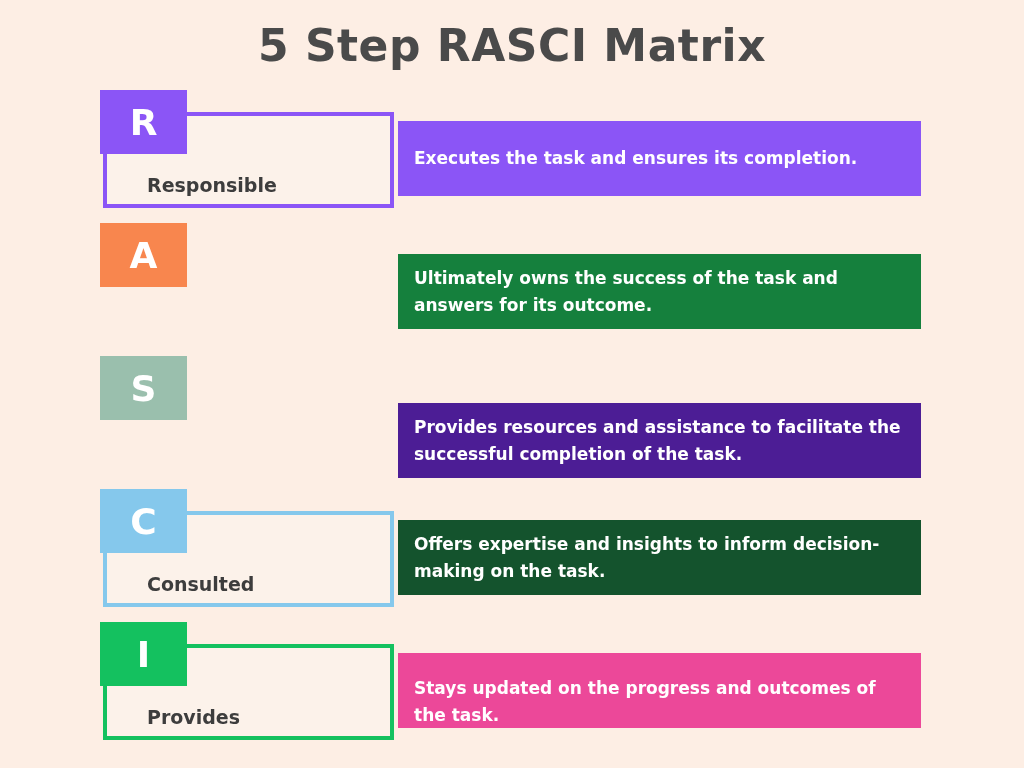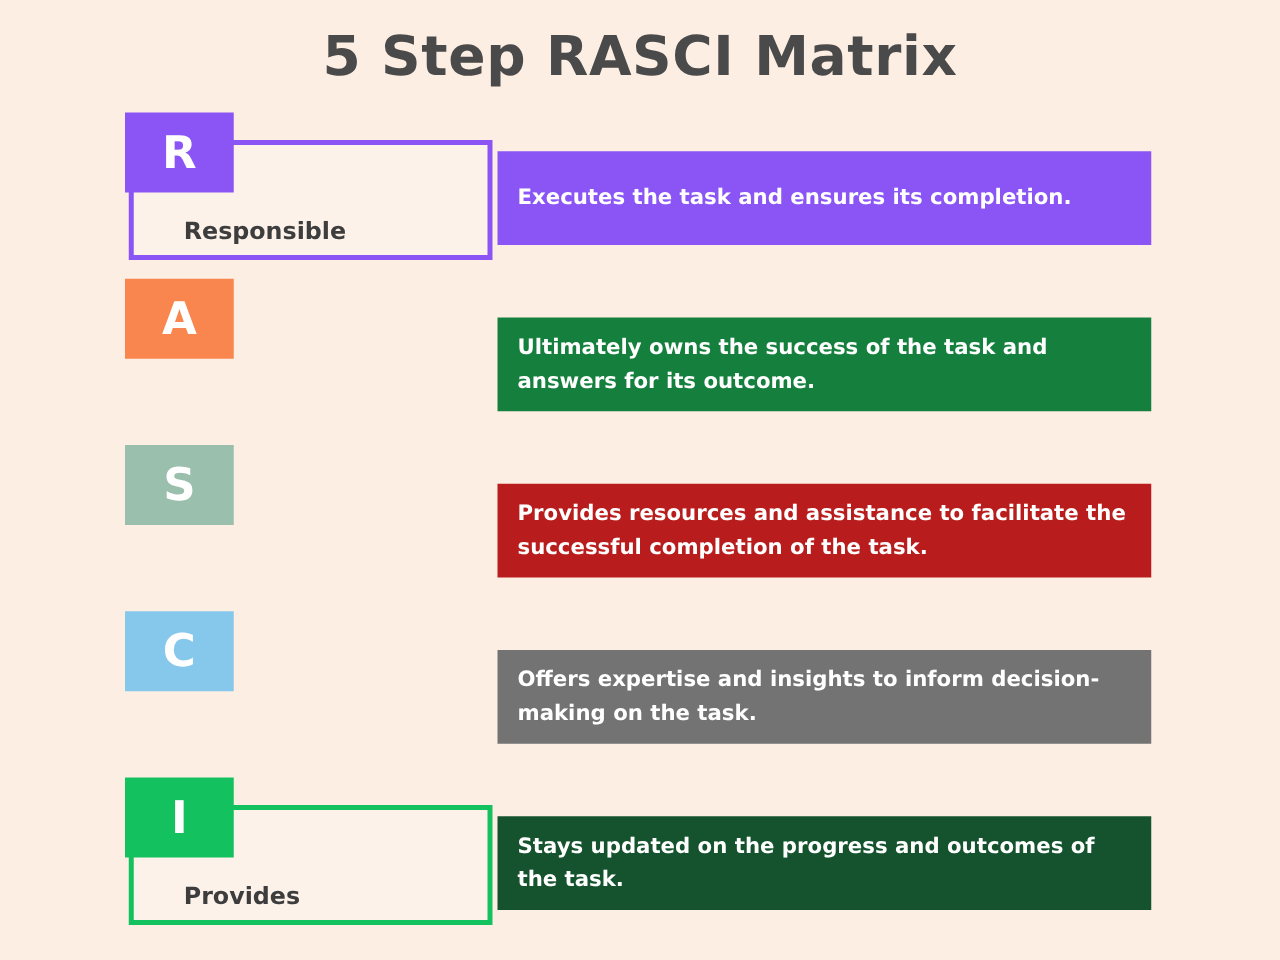"Provides resources and assistance to" div.desc-bar { background-color: #b91c1c -> #4c1d95; margin-top: none -> 16px }
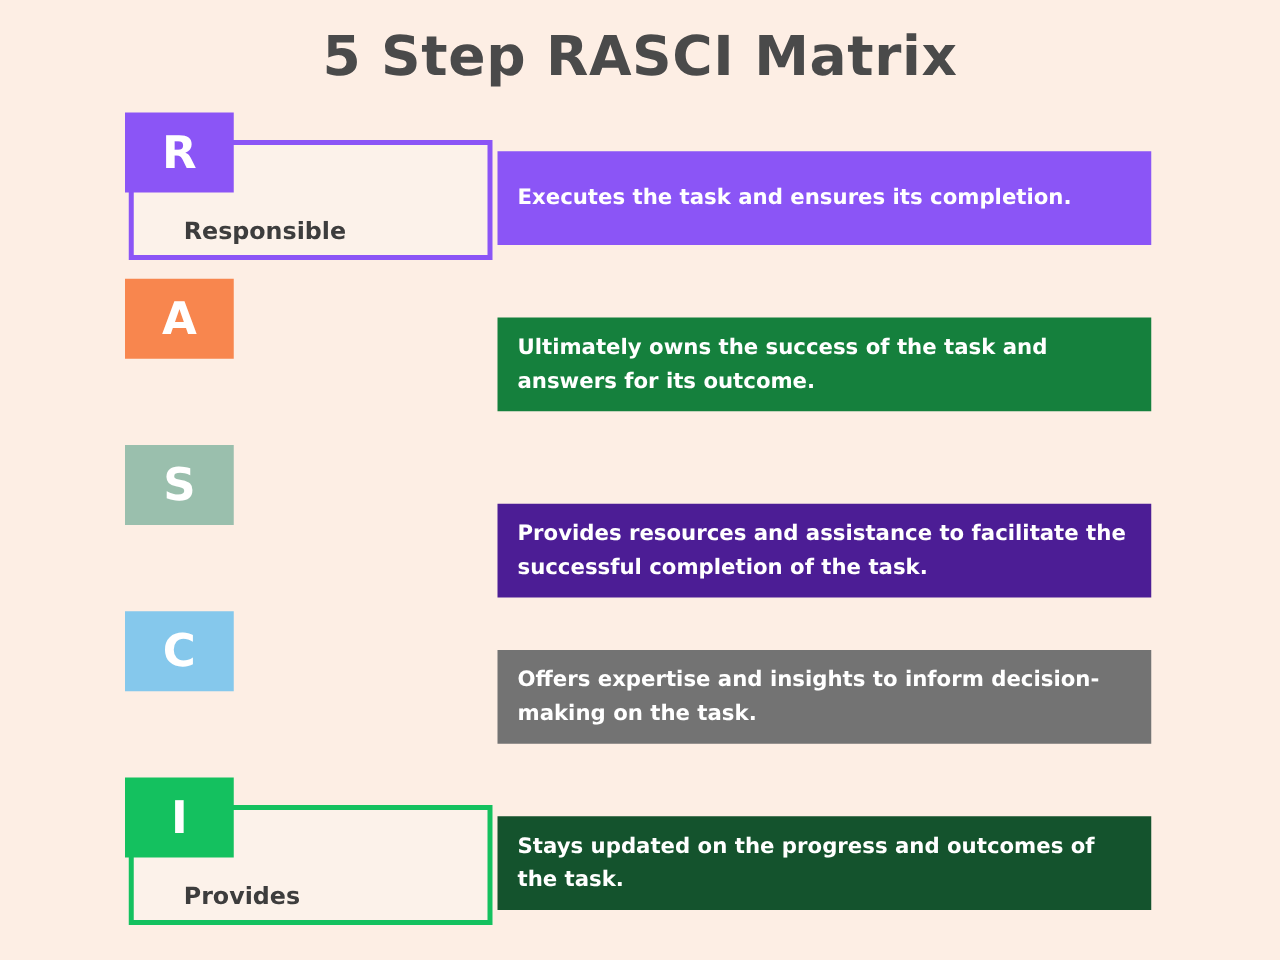"Offers expertise and insights to" div.desc-bar { background-color: #737373 -> #14532d }
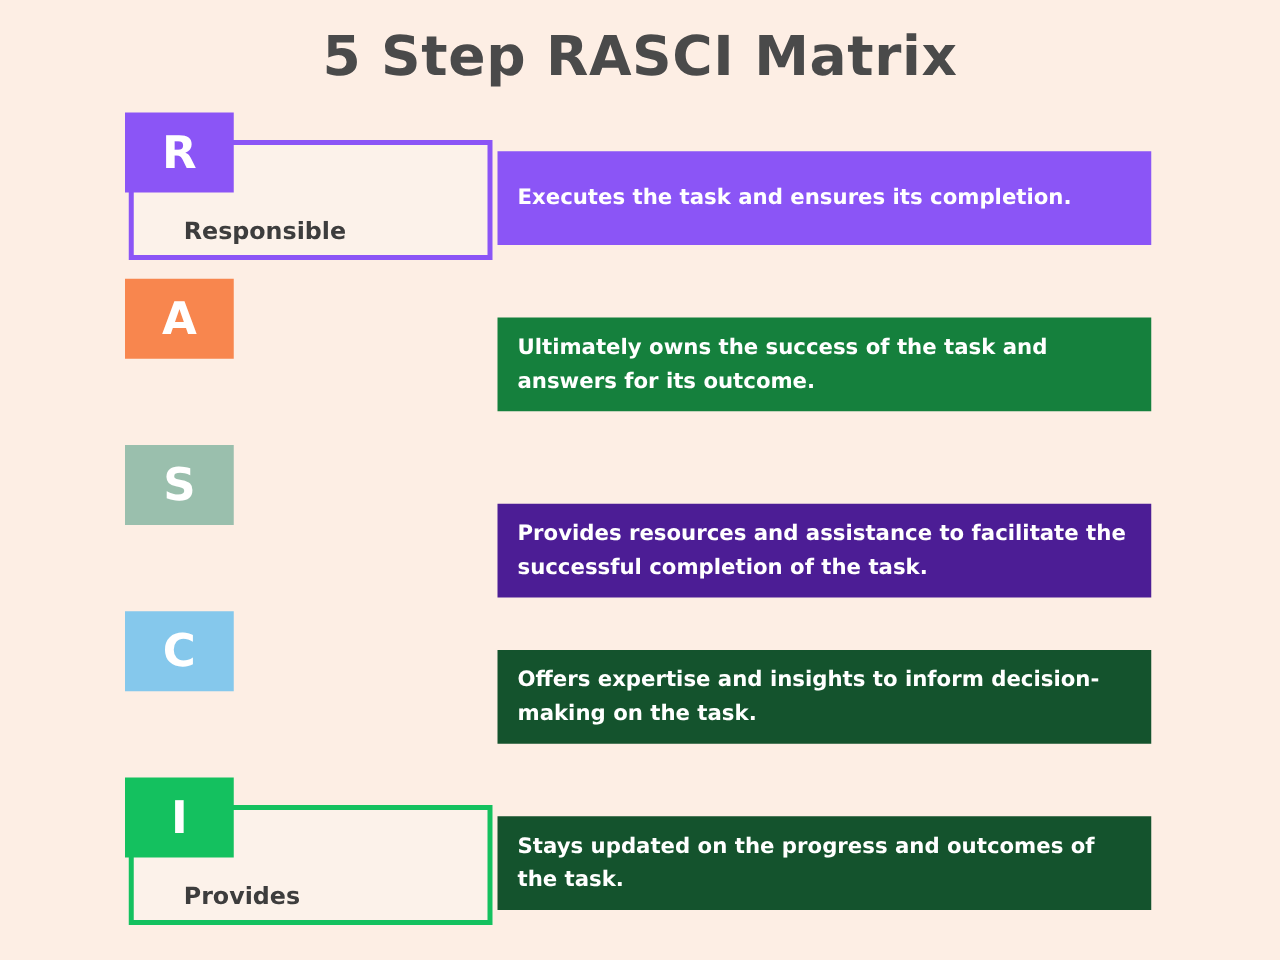"Consulted" div.label-box { html: none -> <div> <span>Consulted</span> </div> }
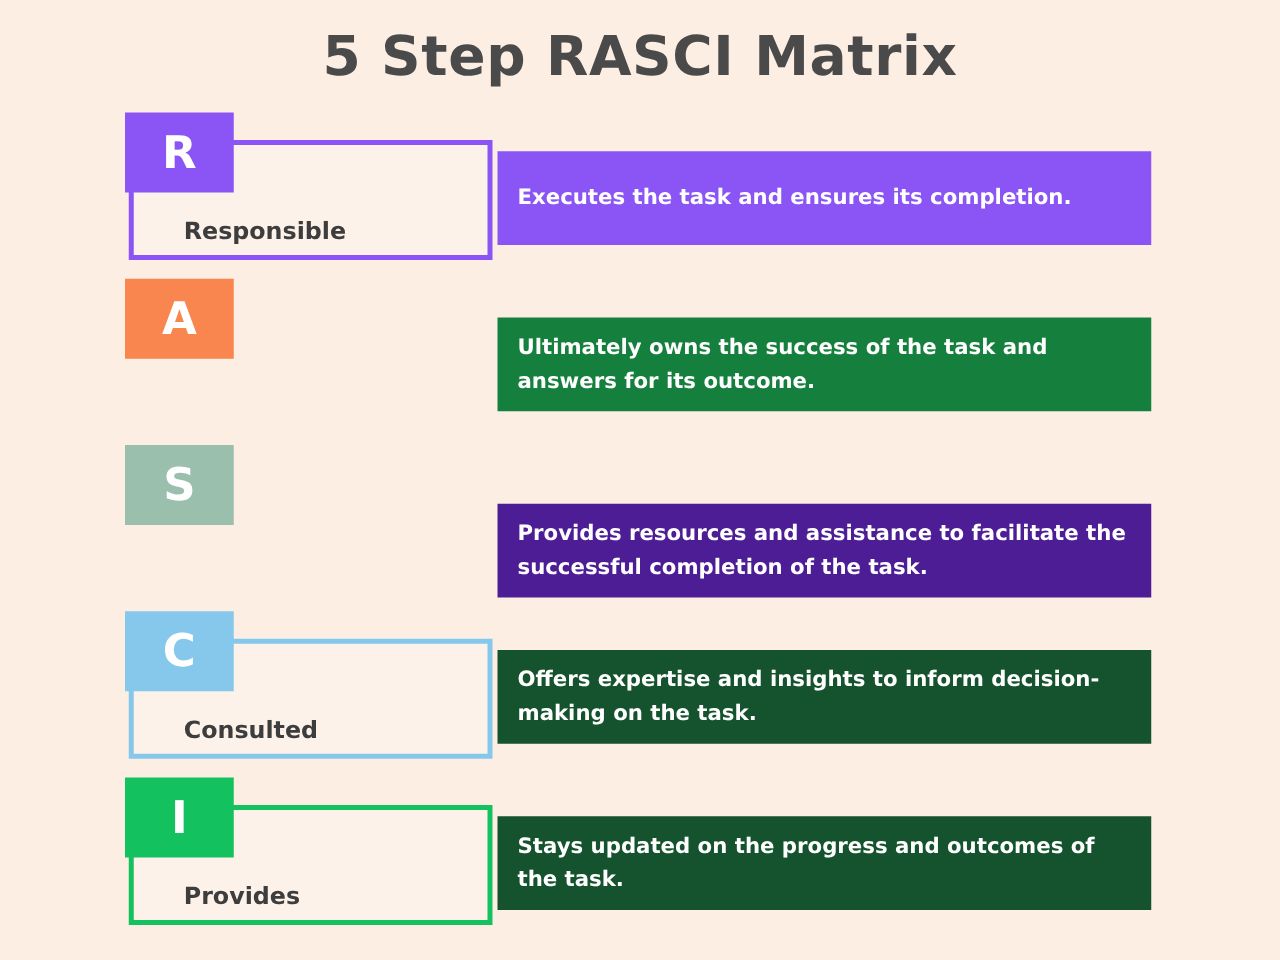"Stays updated on the progress" div.desc-bar { align-items: none -> flex-end; background-color: #14532d -> #ec4899 }
